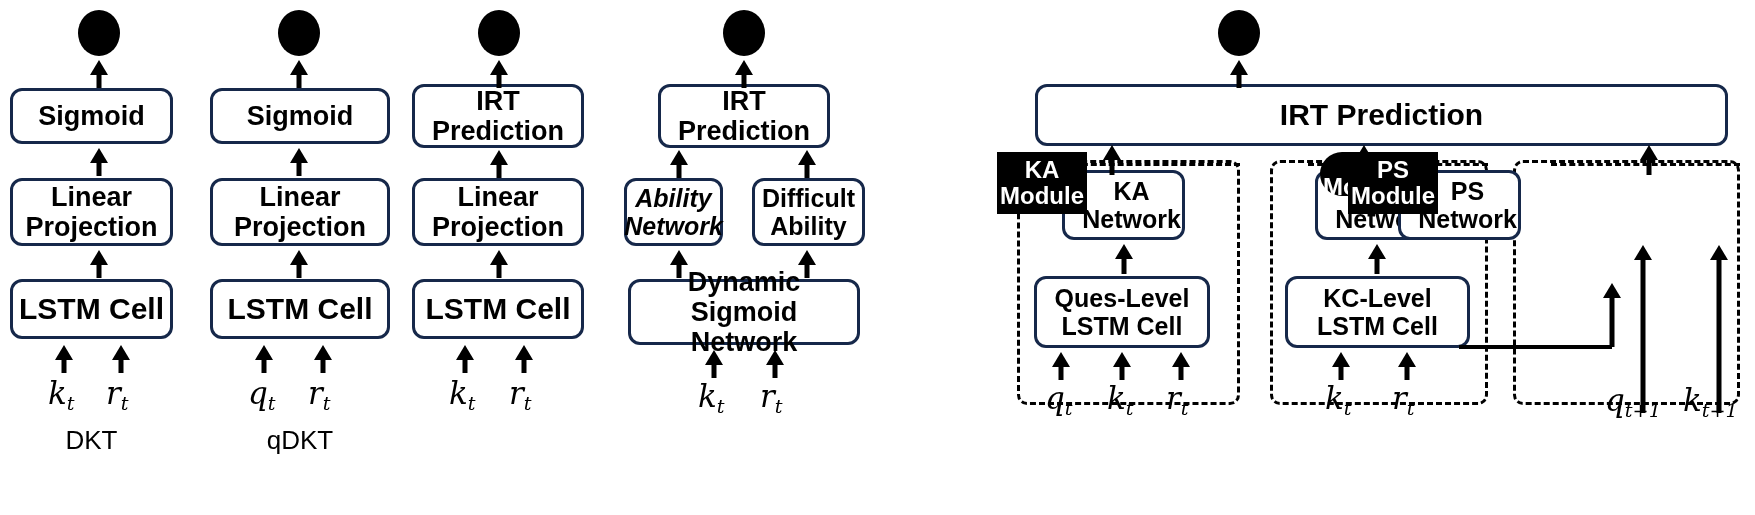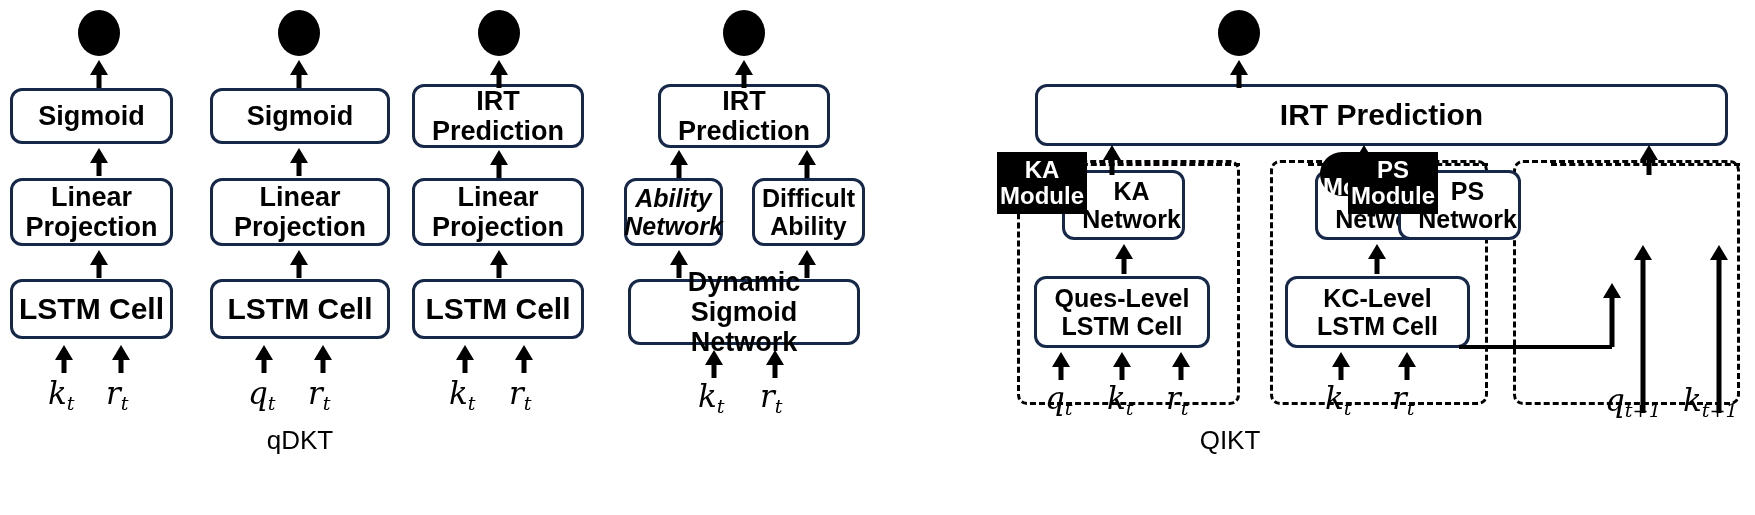"DKT" div.caption { html: none -> <div>DKT</div> }
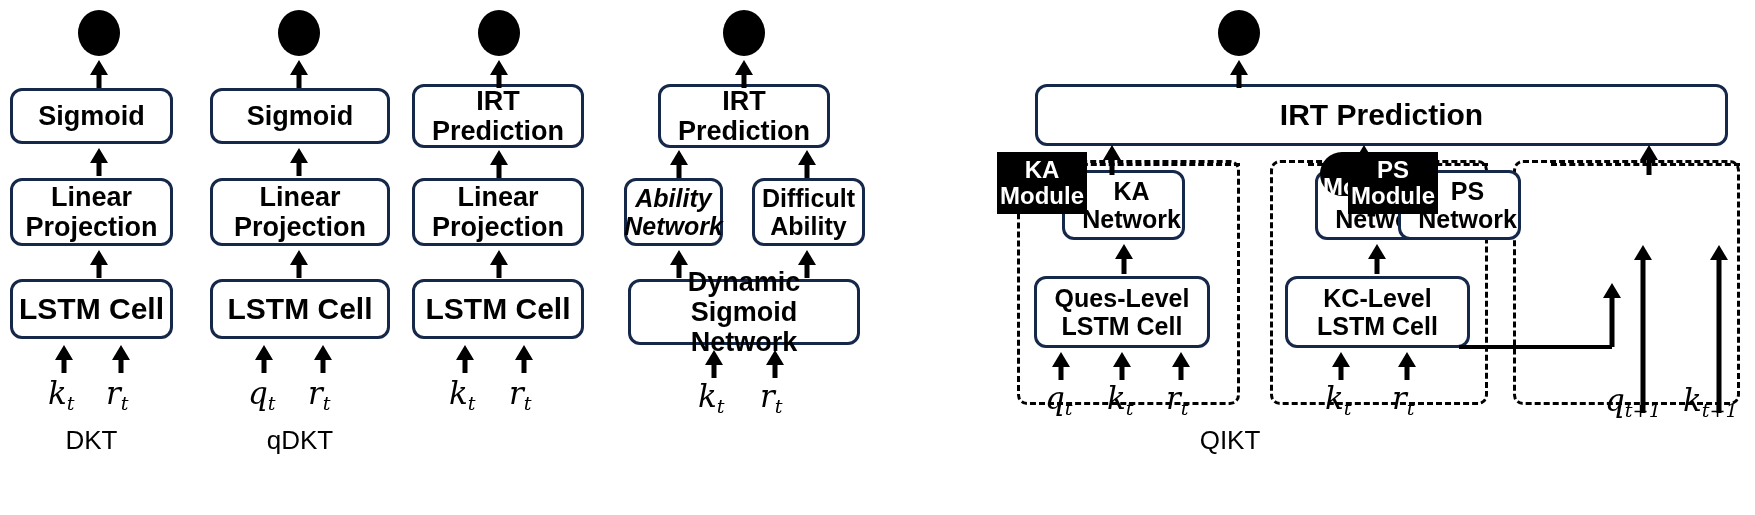"QIKT" div.caption { html: <div>QIKT</div> -> none }
